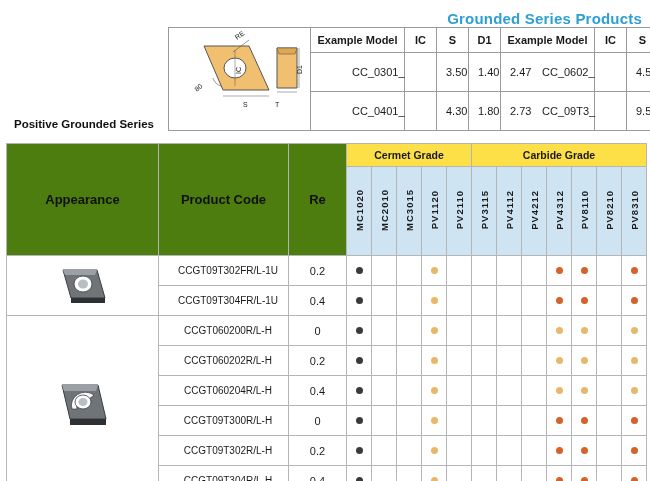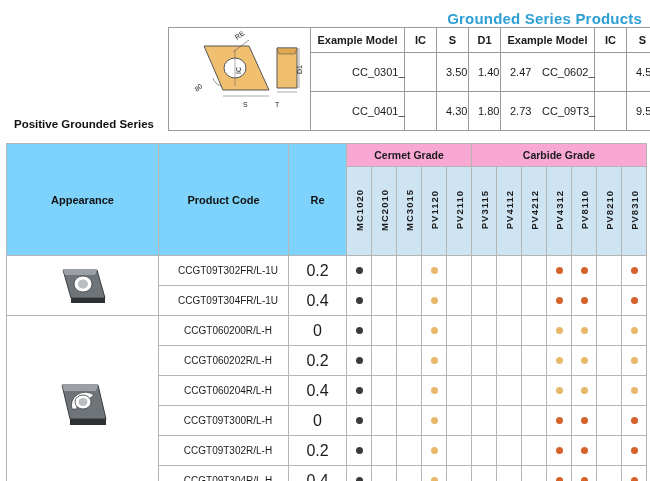"Cermet Grade" .grade-hdr { background: #f9a8d4 -> #fde047 }
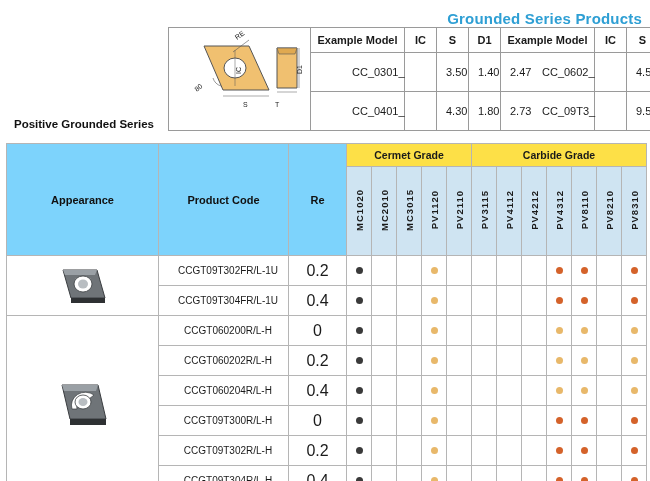"Appearance" .hdr-blue { background: #7dd3fc -> #4d7c0f; font-size: 11px -> 13px }
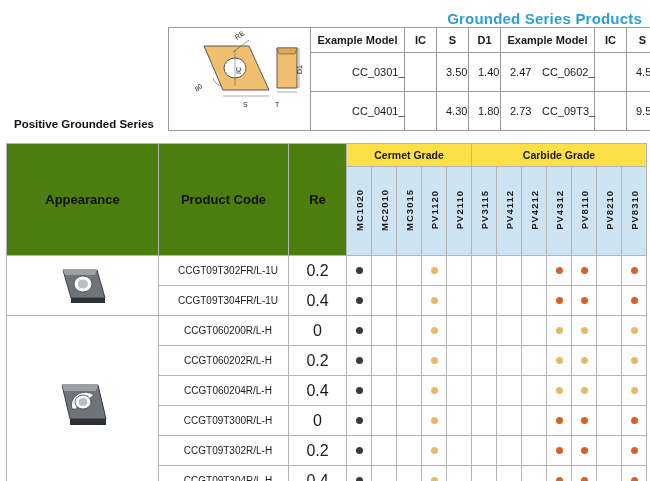"0.2" td.re { font-size: 16px -> 11px }
